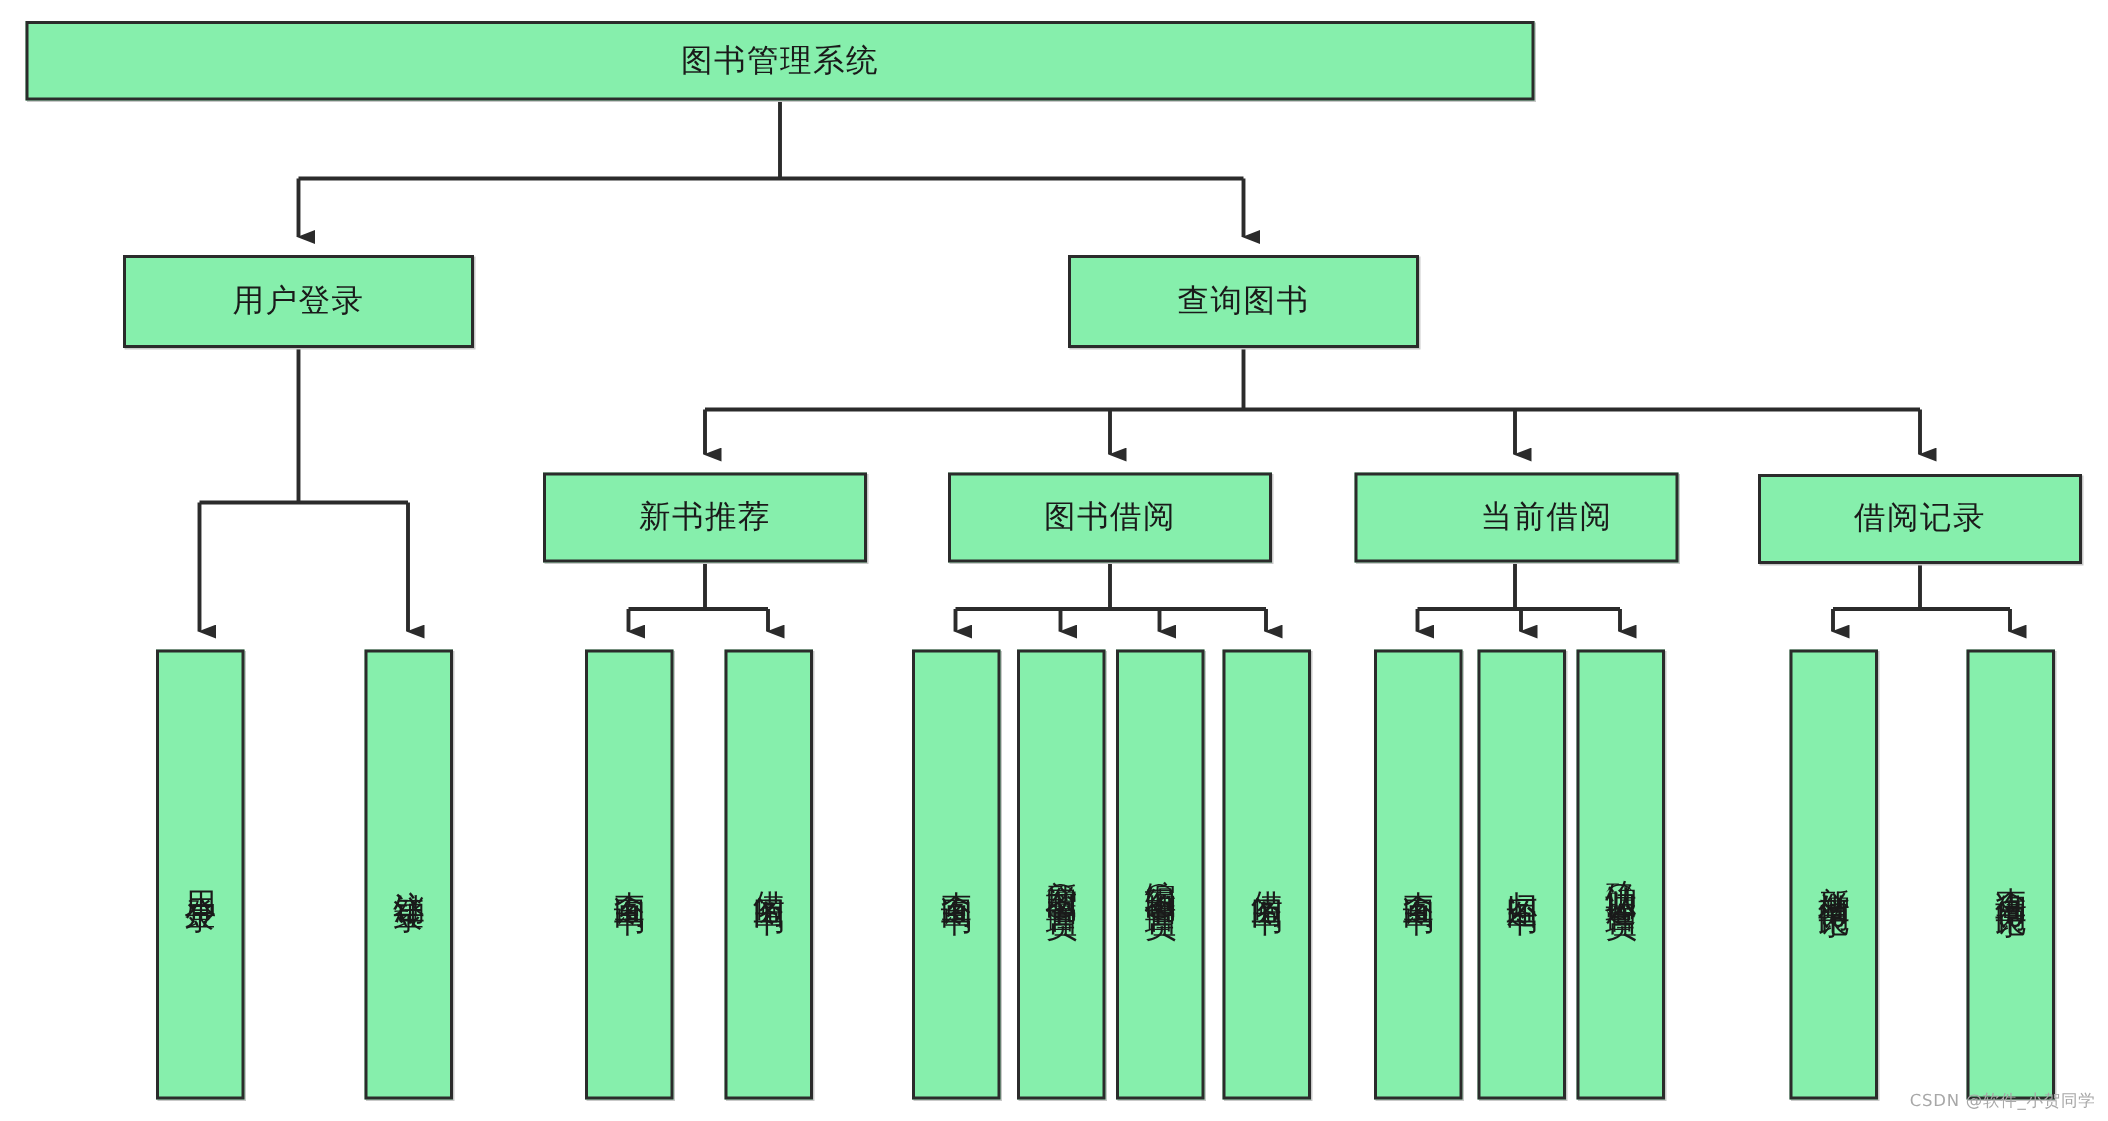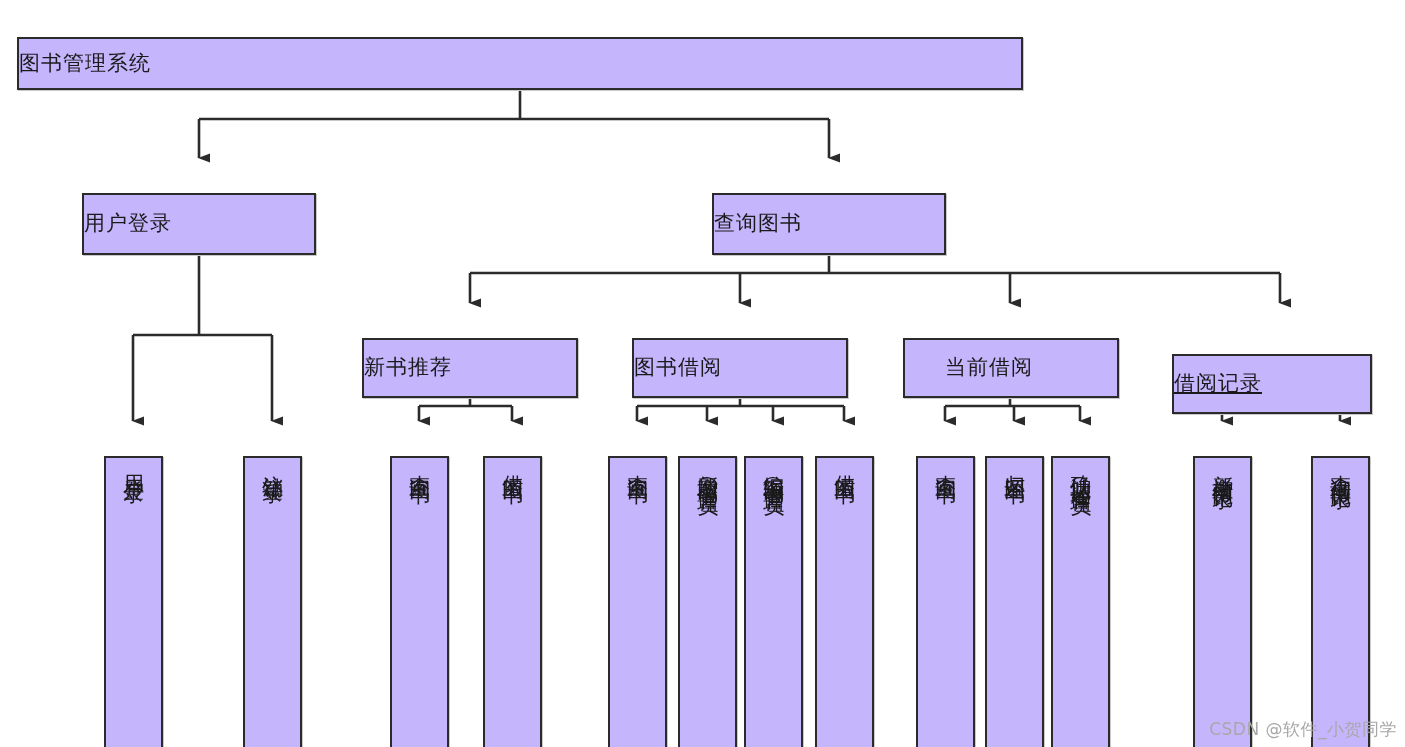"图书管理系统" .node { background: #c4b5fd -> #86efac; justify-content: none -> center; margin-top: 23px -> none }
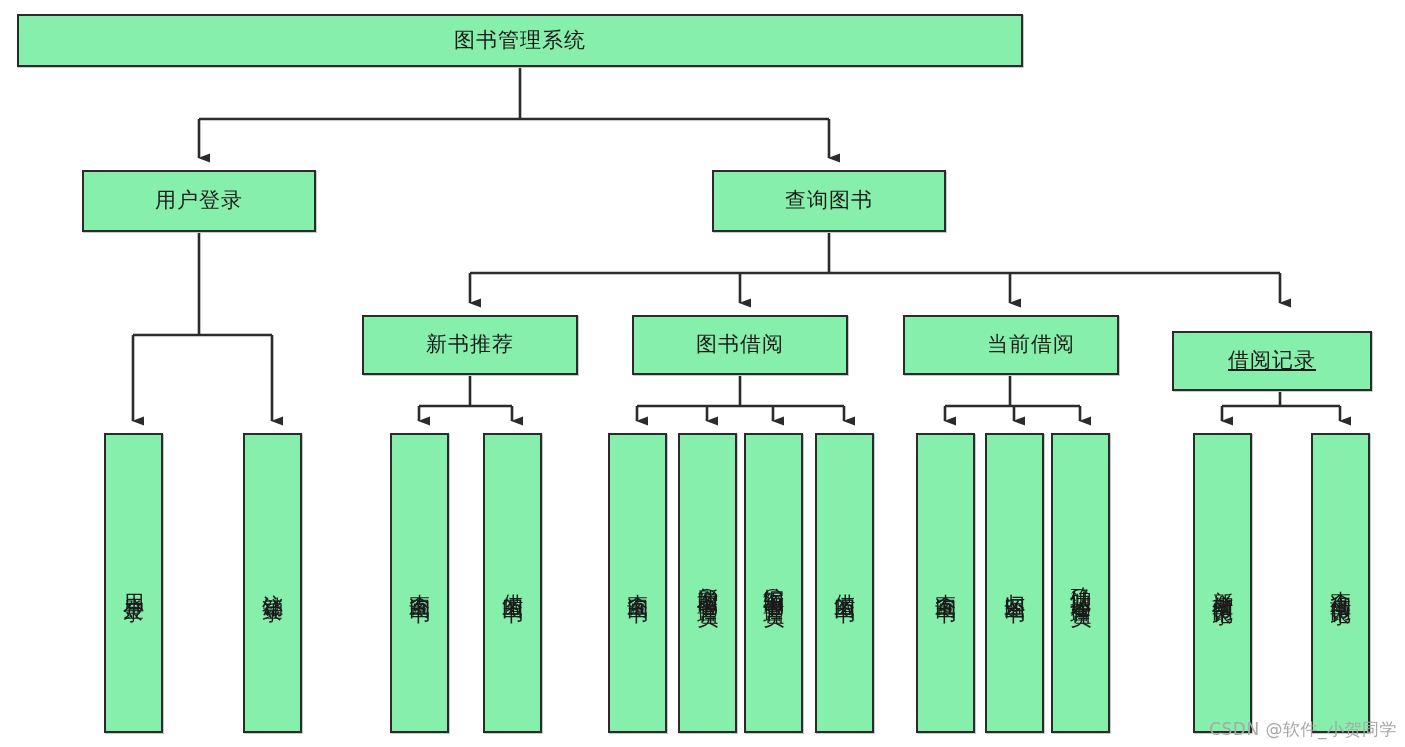"借阅记录" div.node { text-decoration: underline -> none; top: 331px -> 316px; width: 200px -> 216px }
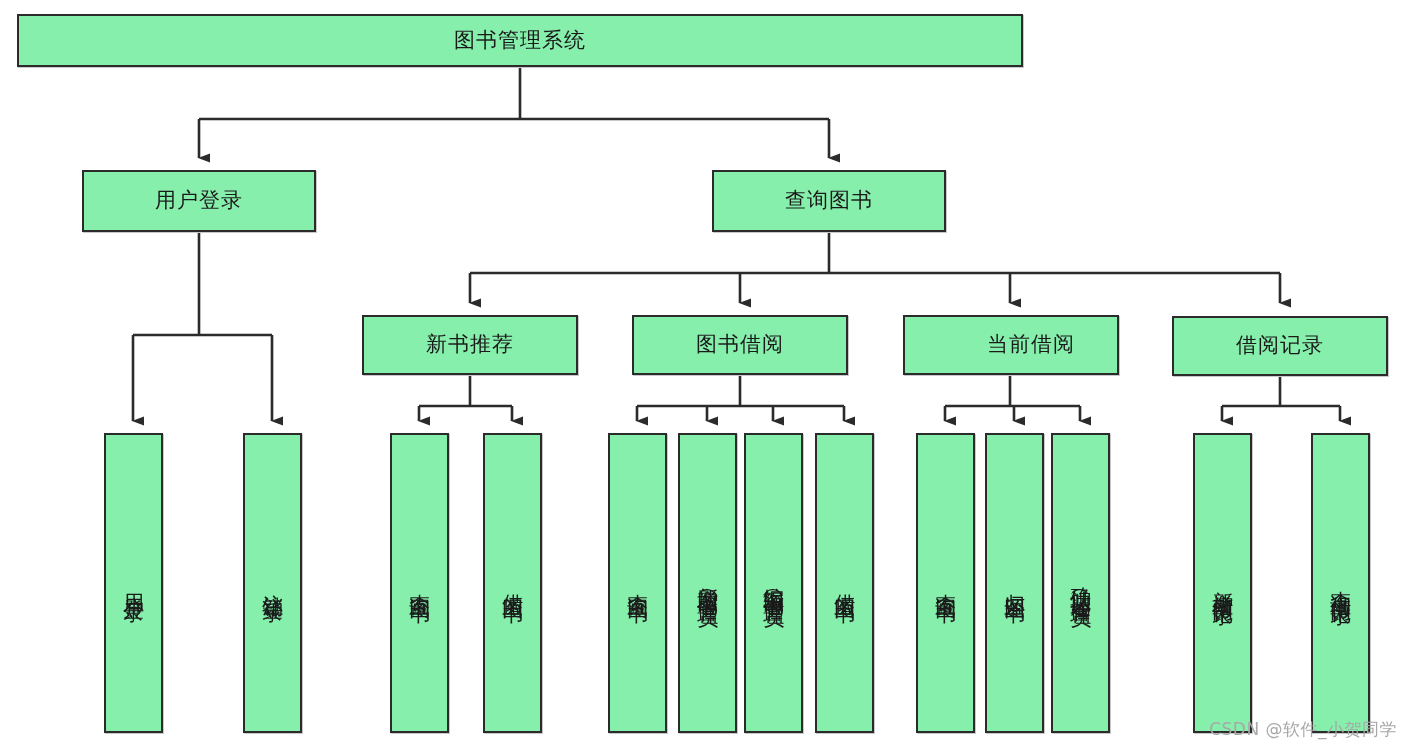"CSDN @软件_小贺同学" #watermark { font-size: 17px -> 11px }
